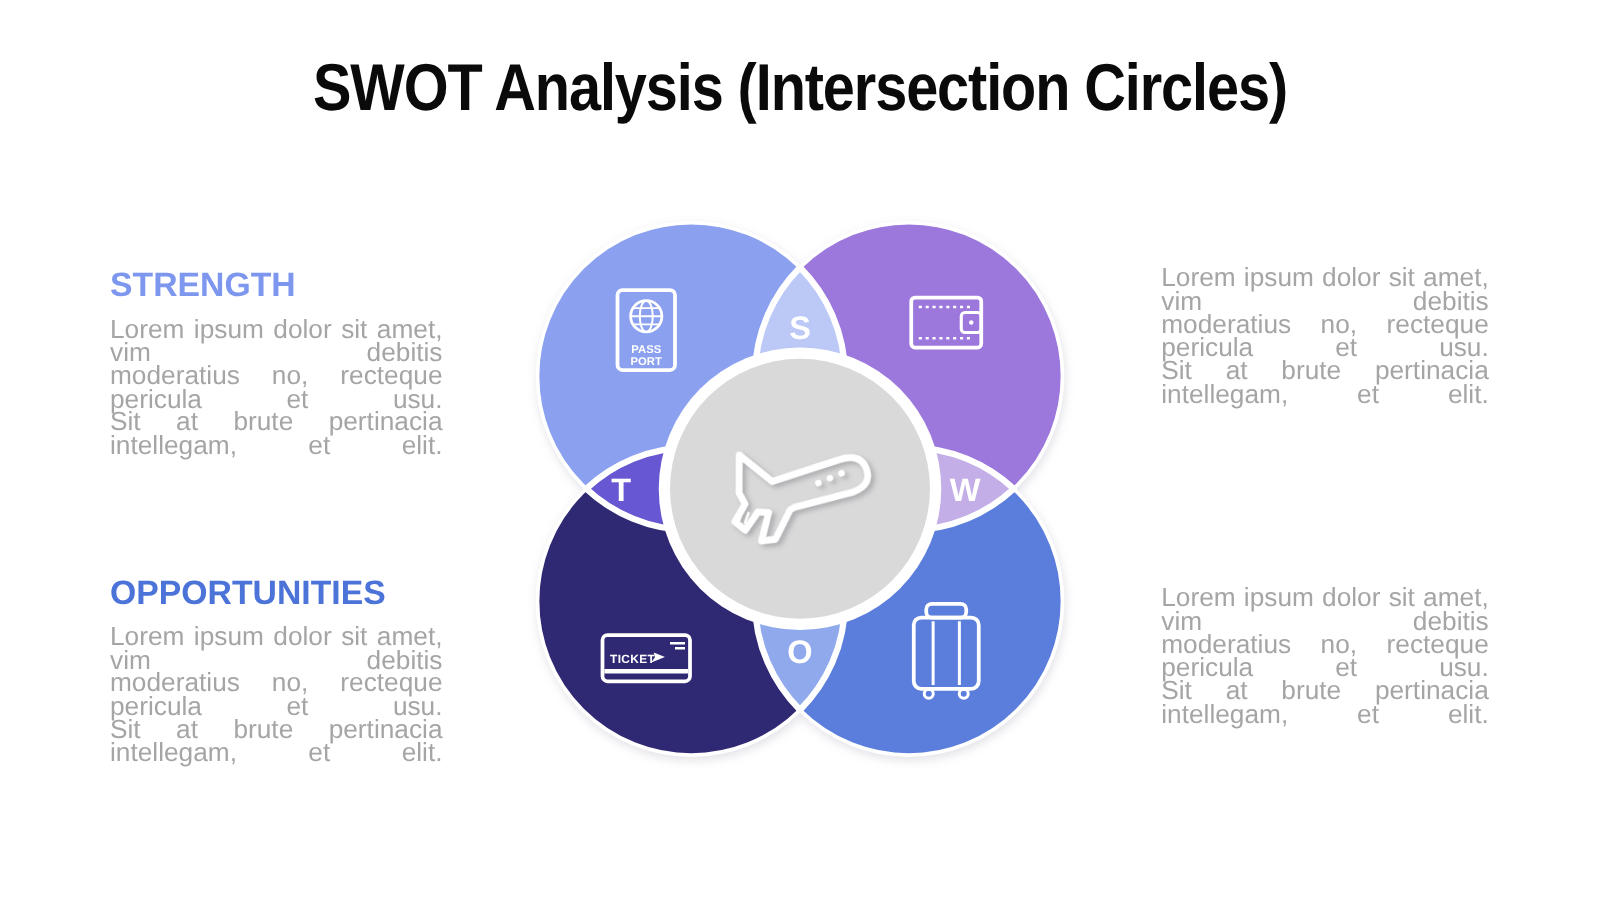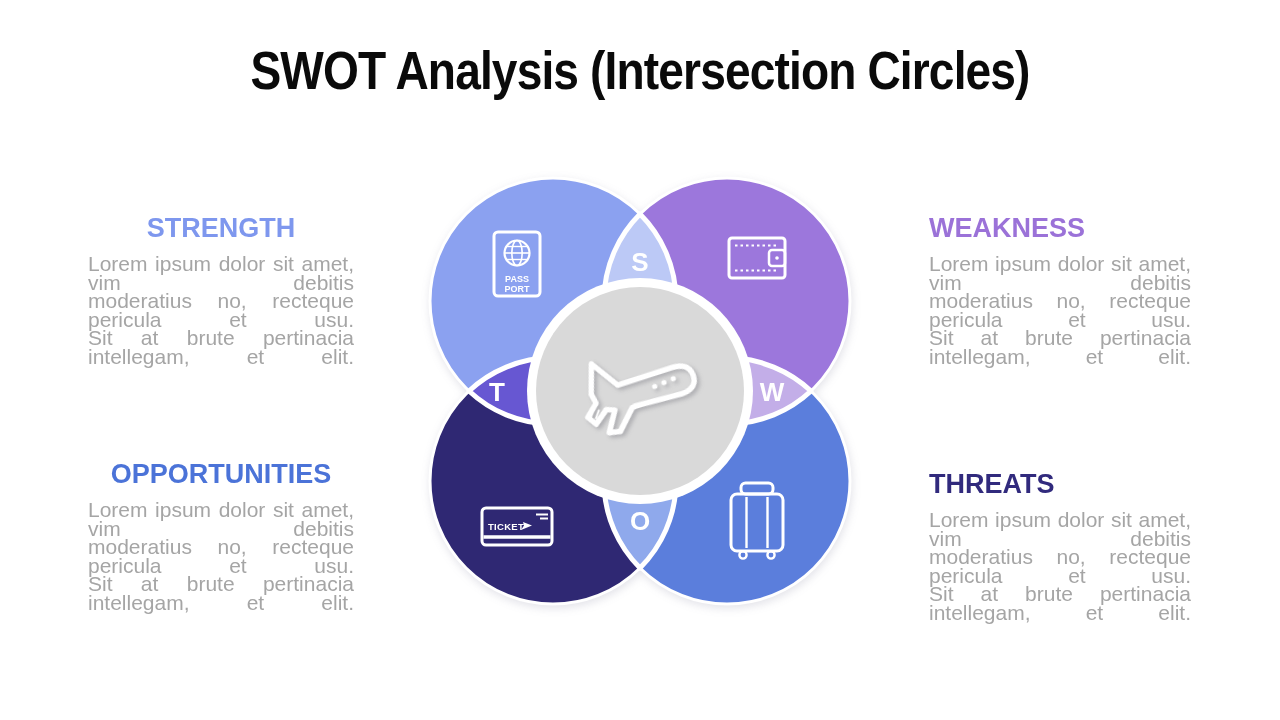"STRENGTH" .qblock.align-right h2 { text-align: center -> left }
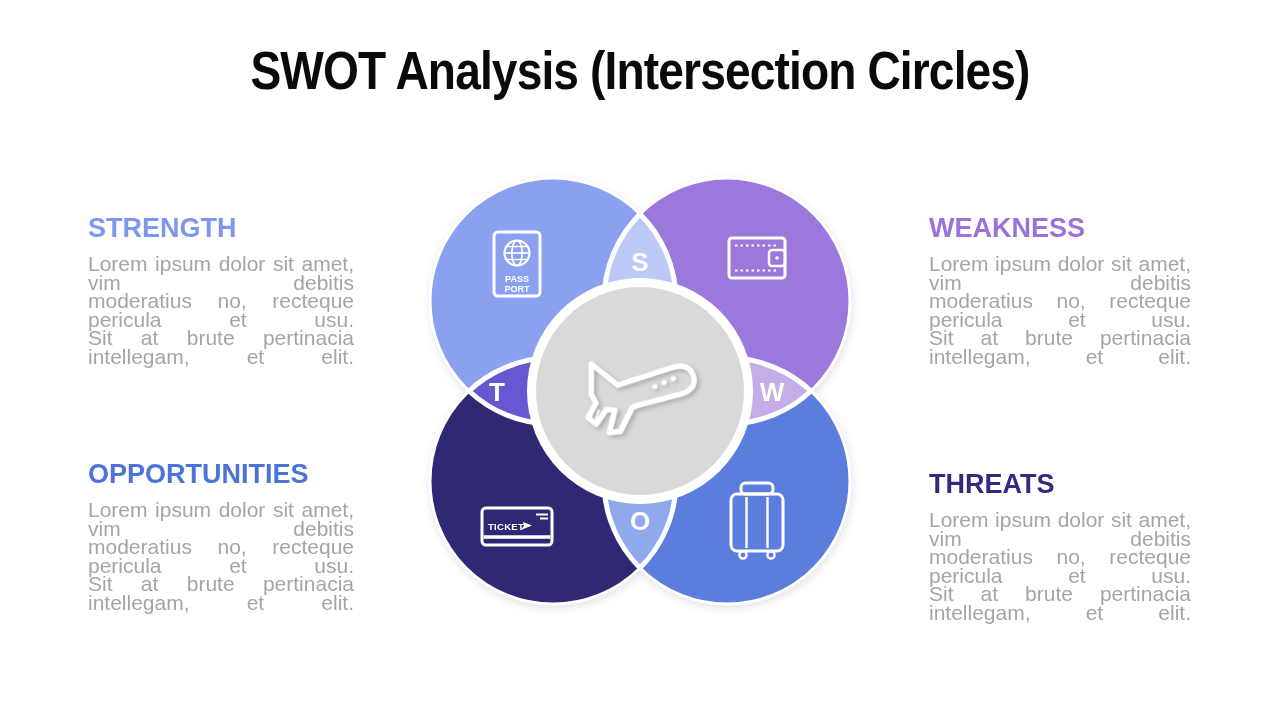"WEAKNESS" h2 { html: <h2>WEAKNESS</h2> -> none }
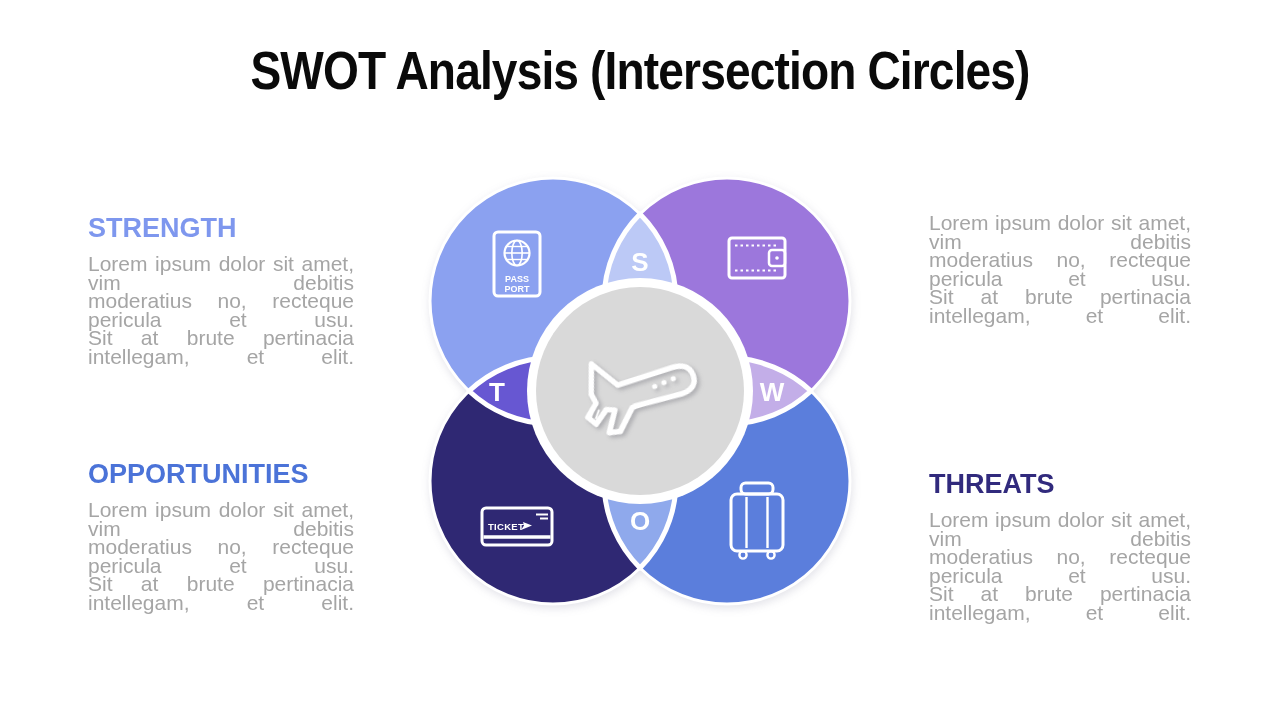"THREATS" h2 { html: <h2>THREATS</h2> -> none }
